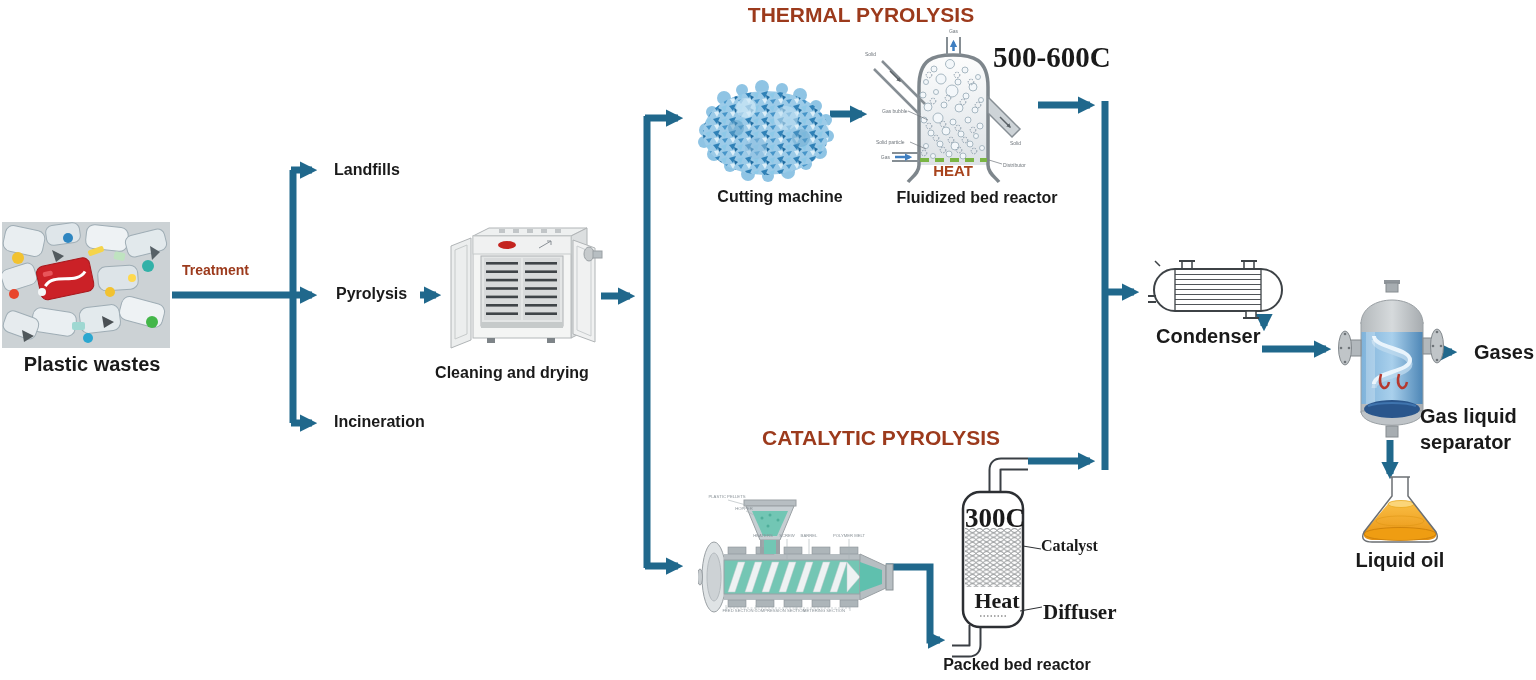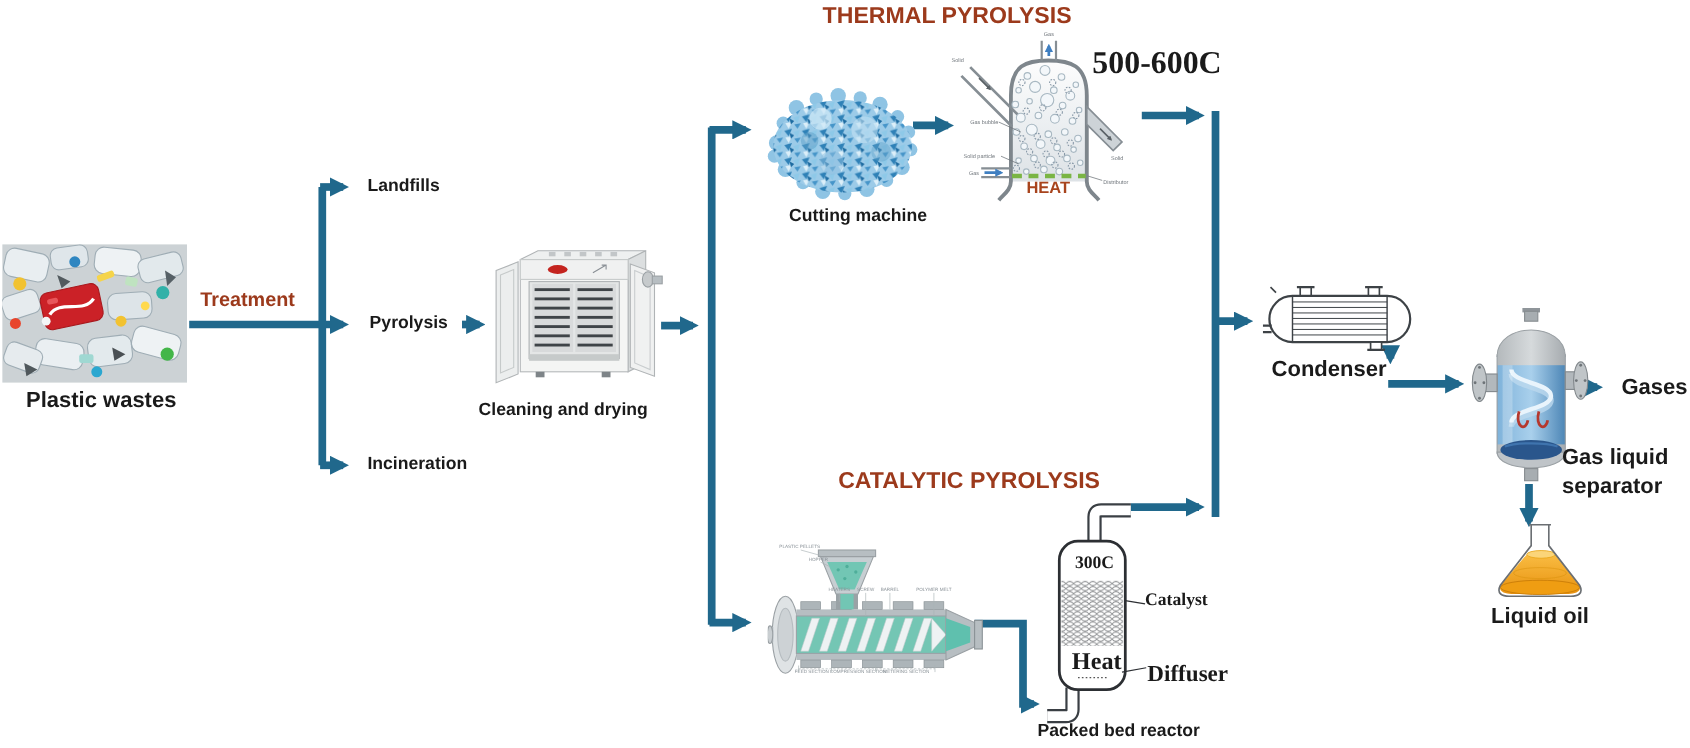"Fluidized bed reactor" div.lbl { html: none -> <div>Fluidized bed reactor</div> }
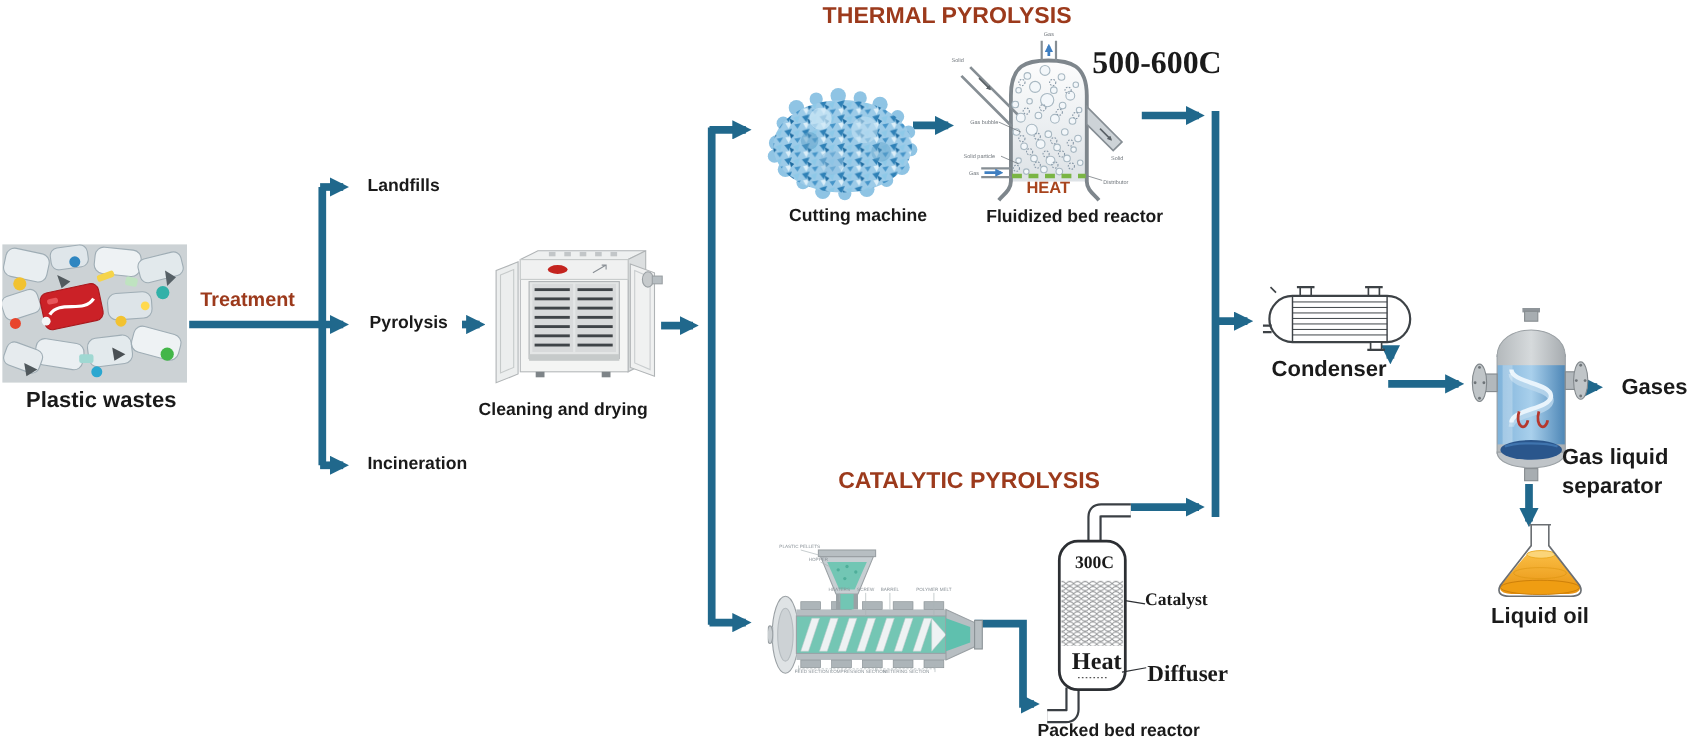"Treatment" div.lbl { font-size: 18px -> 14px }
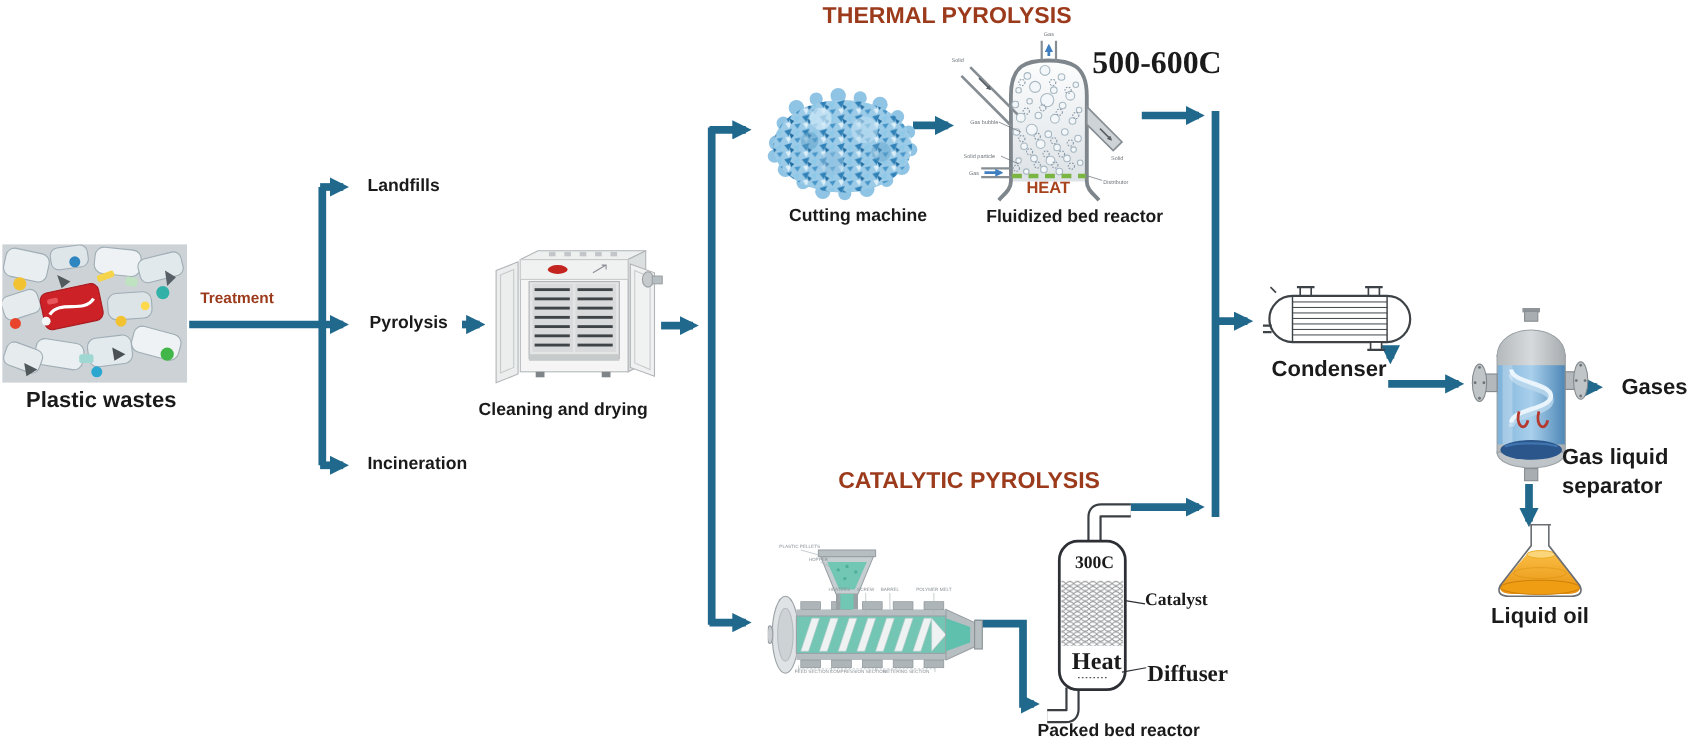"300C" div.lbl { font-size: 16px -> 27px }
